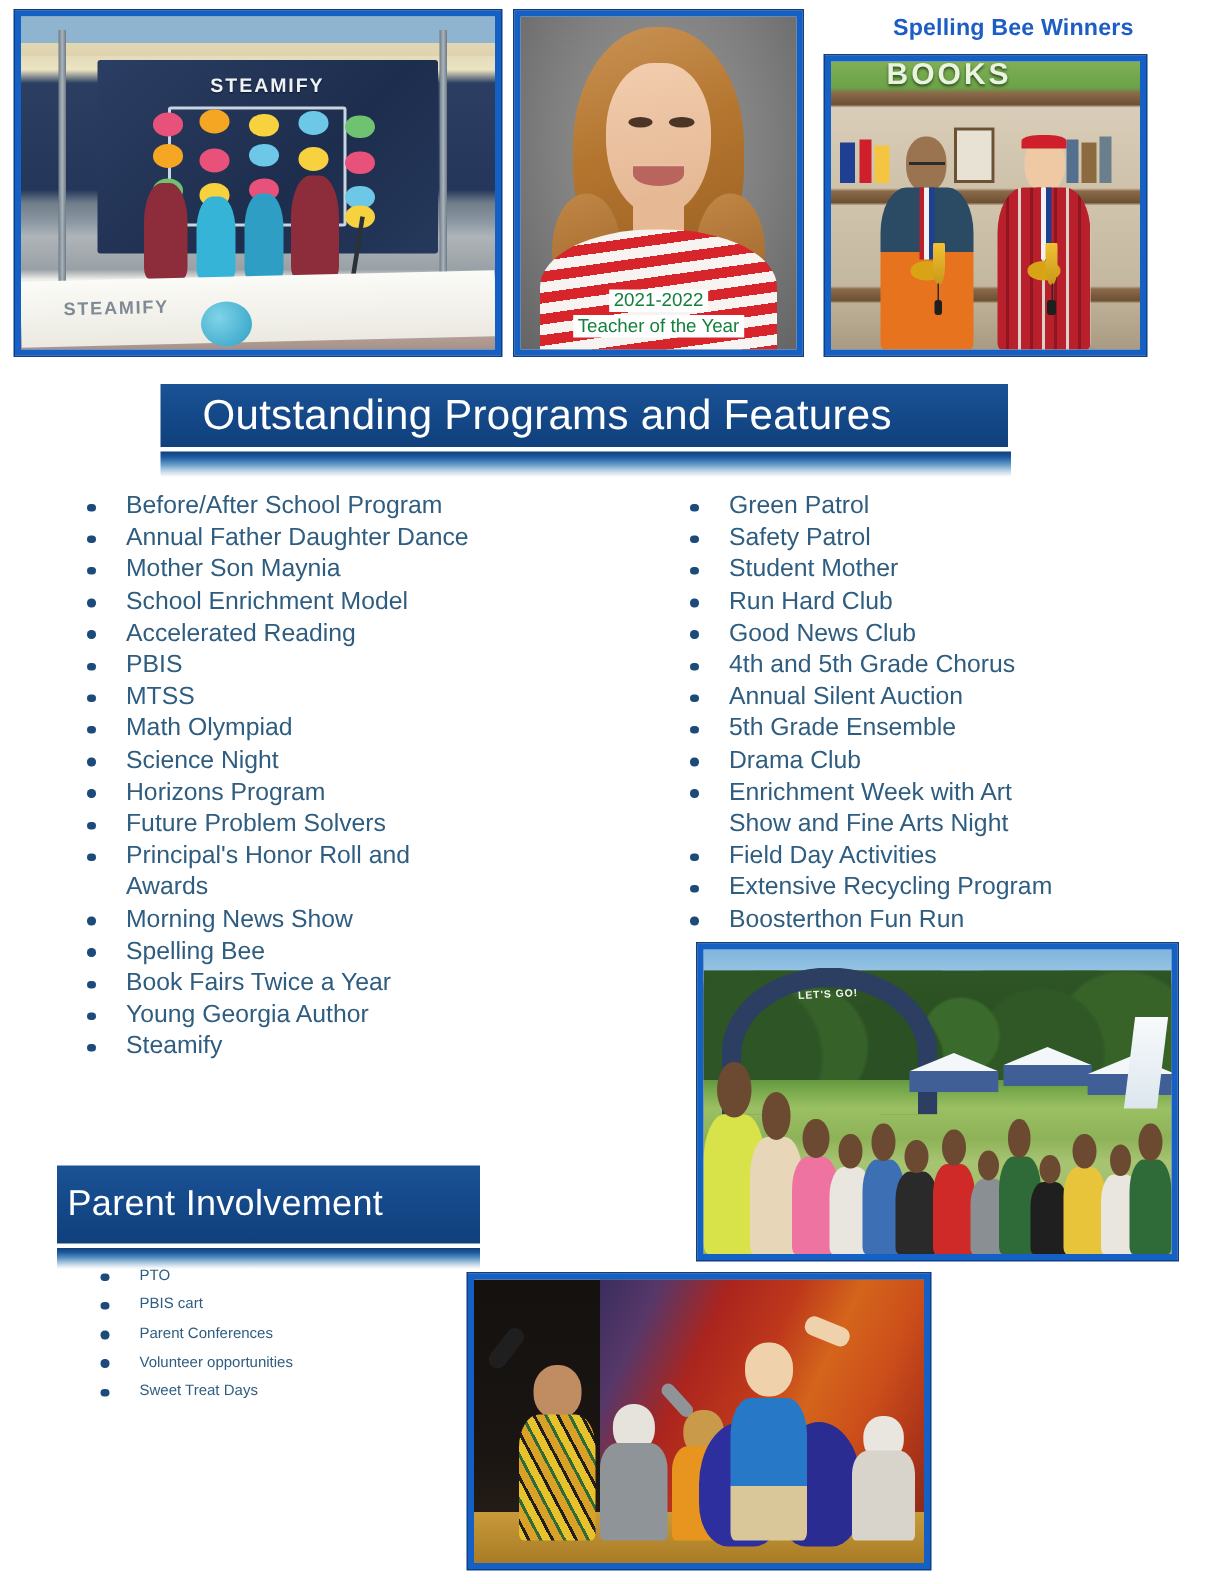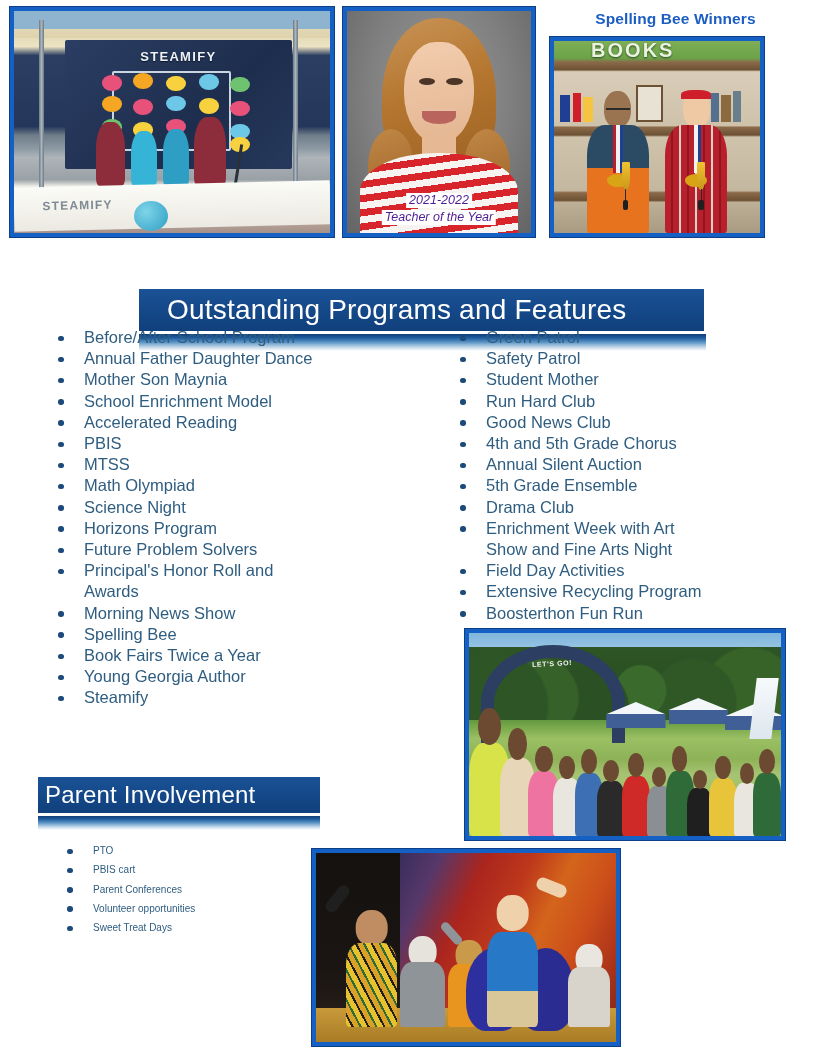"2021-2022" .caption-box { color: #4c1d95 -> #15803d; font-style: italic -> none }
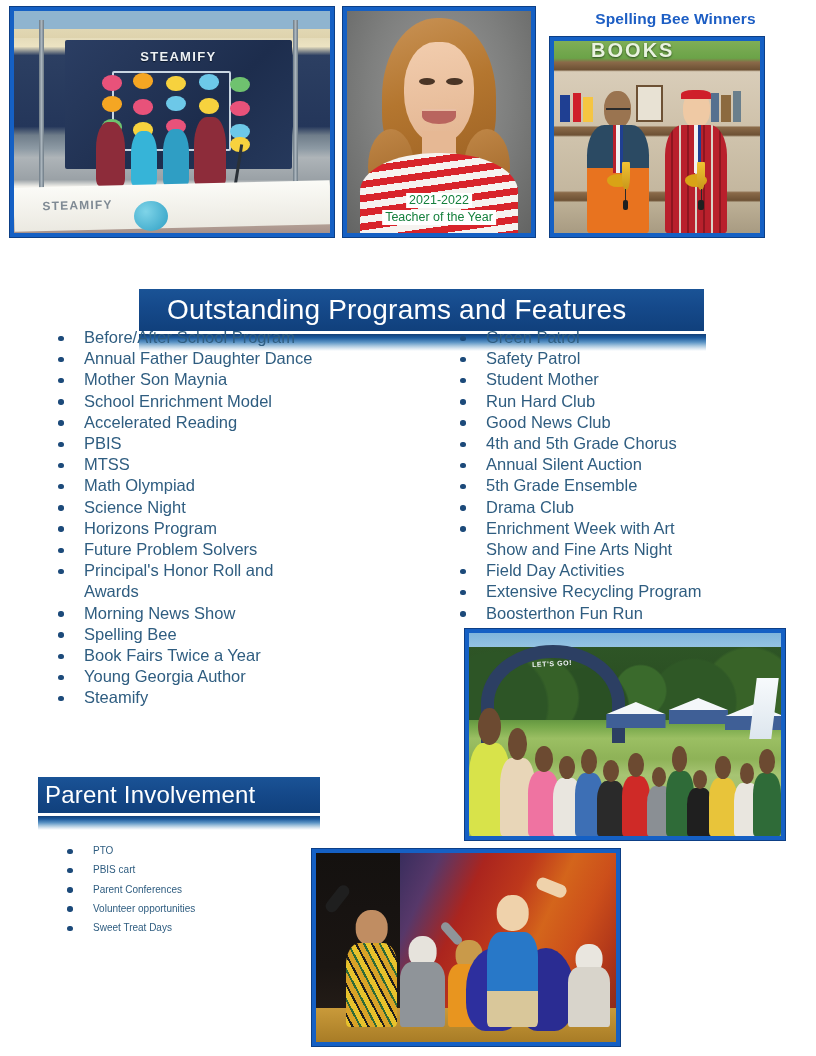"Outstanding Programs and Features" #heading-programs { left: 139px -> 107px; margin-top: 33px -> none }
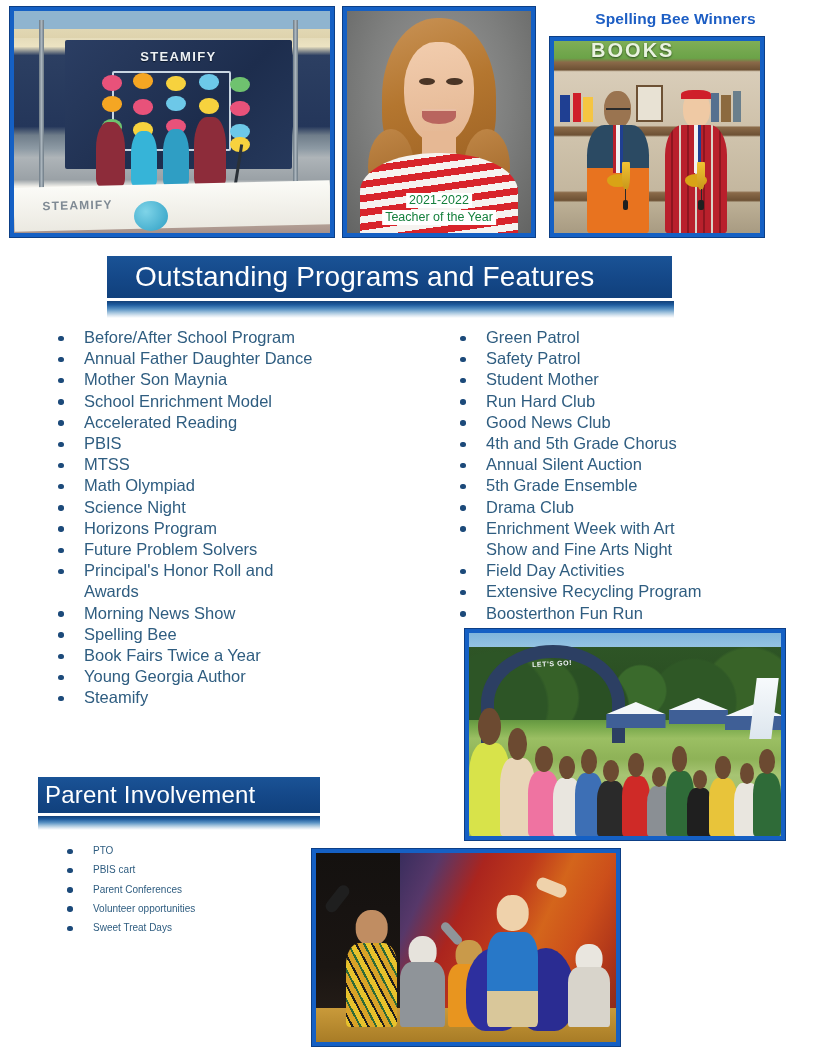"Parent Involvement" #heading-parent .heading-bar { height: 36px -> 52px }
